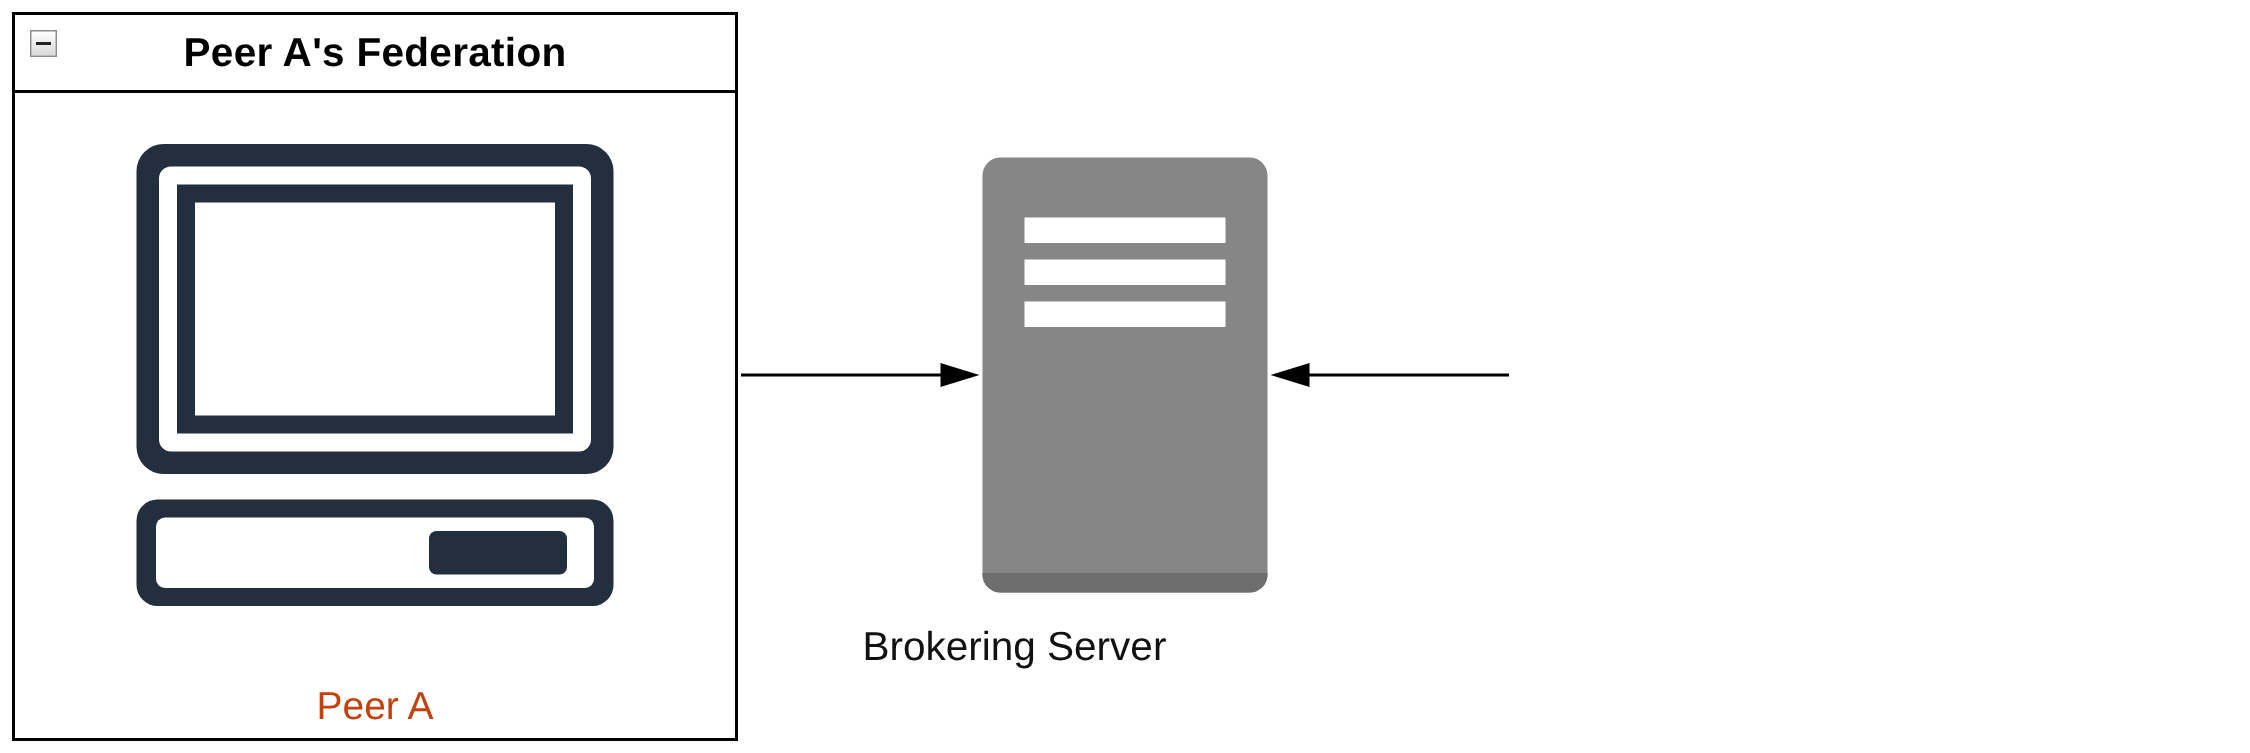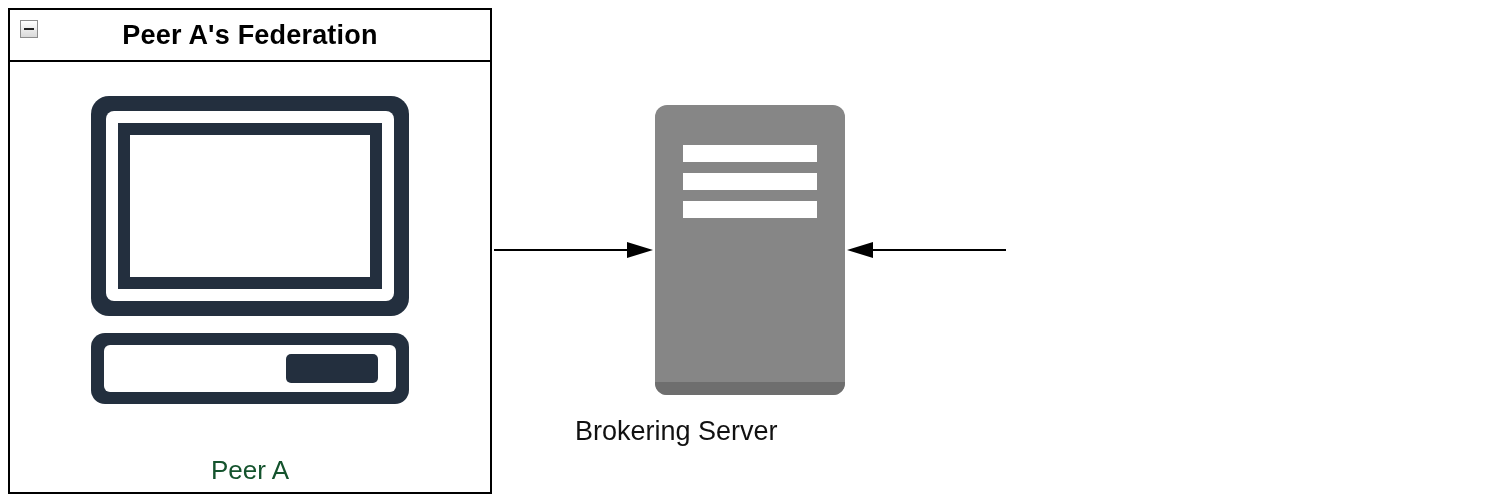"Peer A" .node-label { color: #14532d -> #c2410c }
